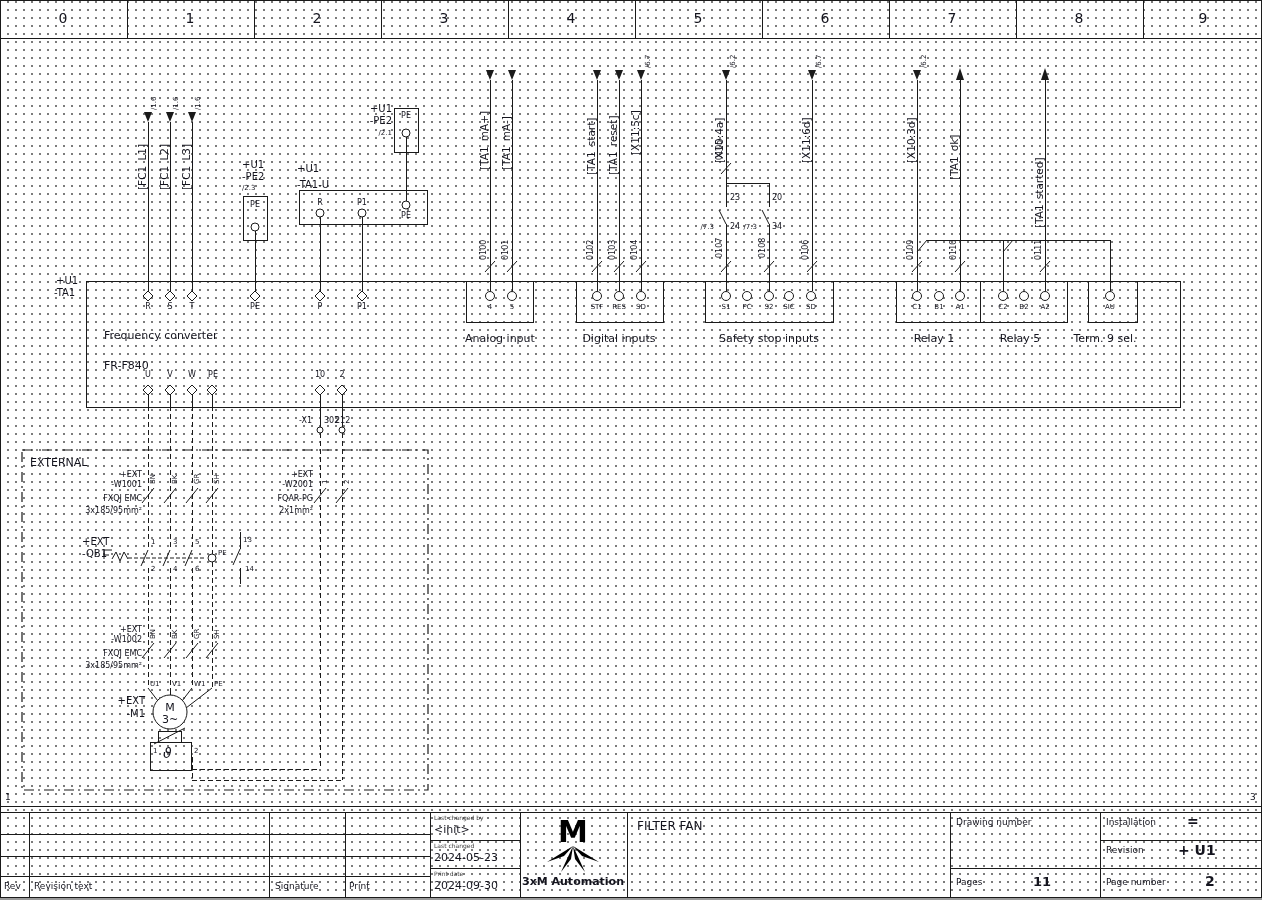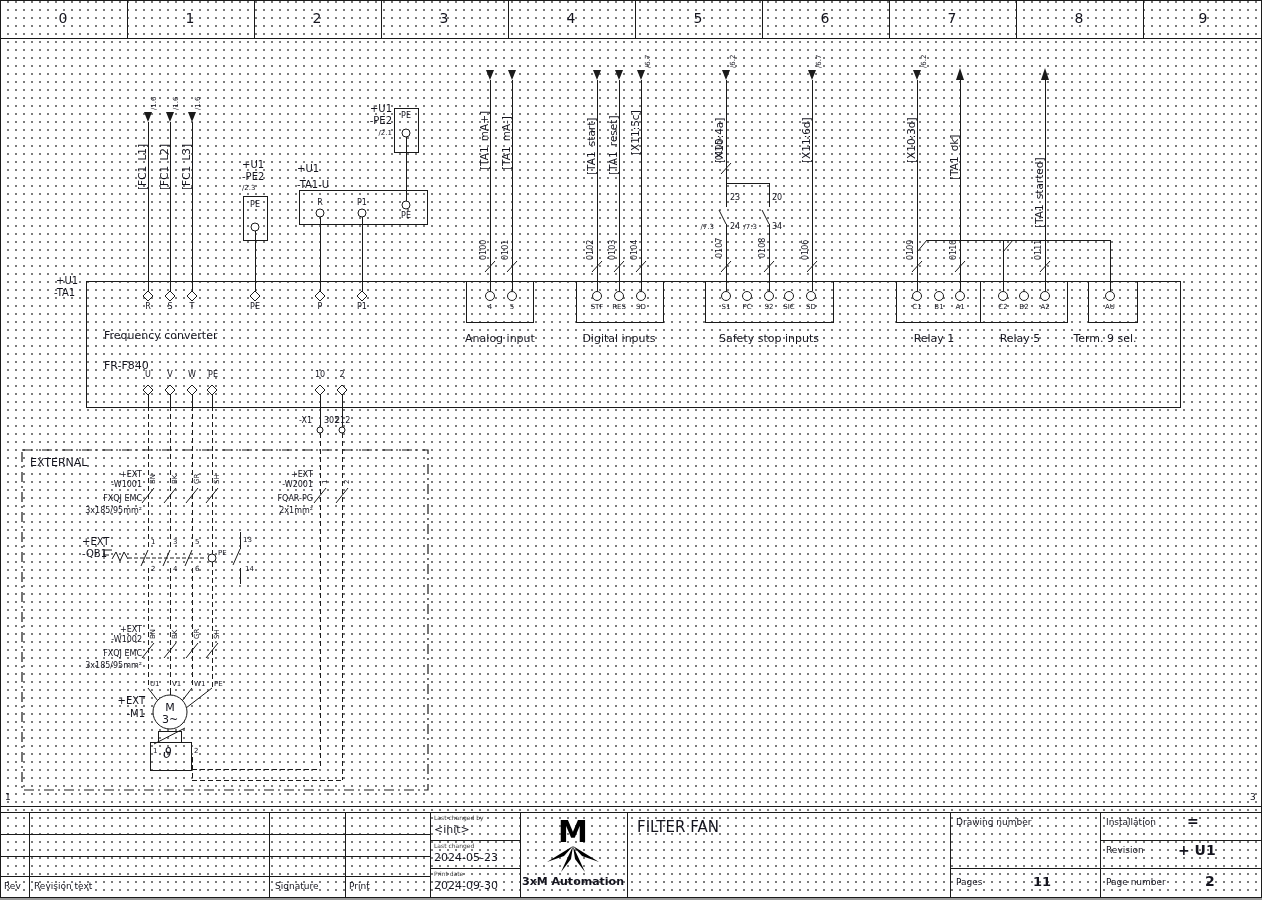"FILTER FAN" .s15 { font-size: 15px -> 12px }
